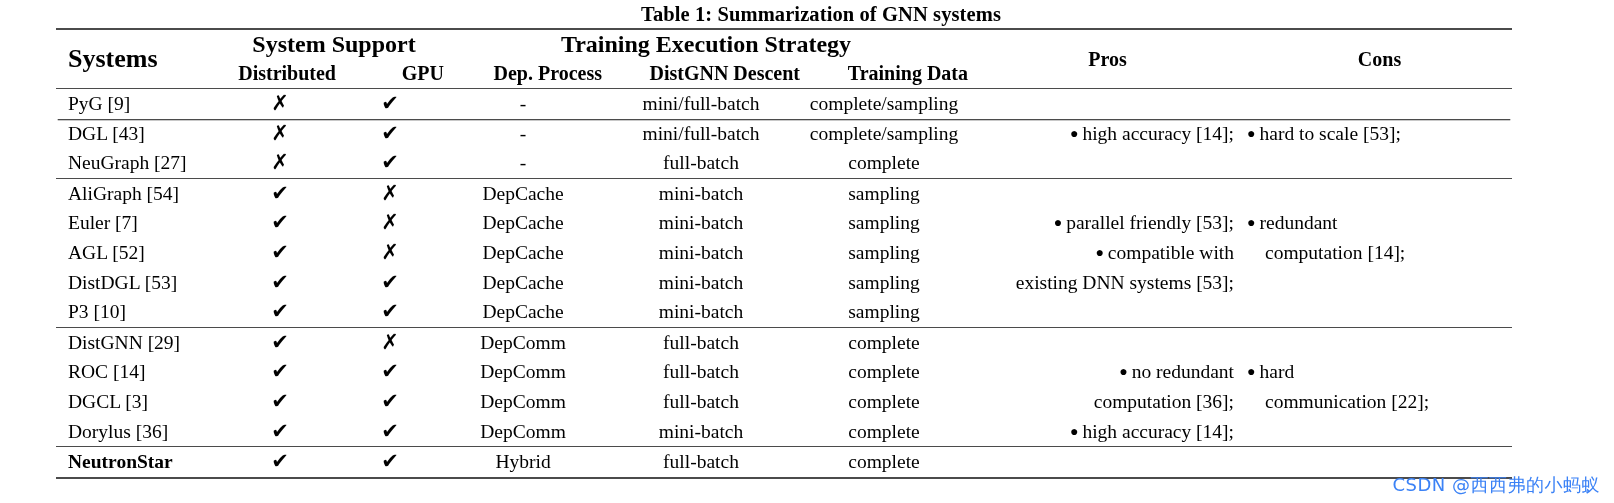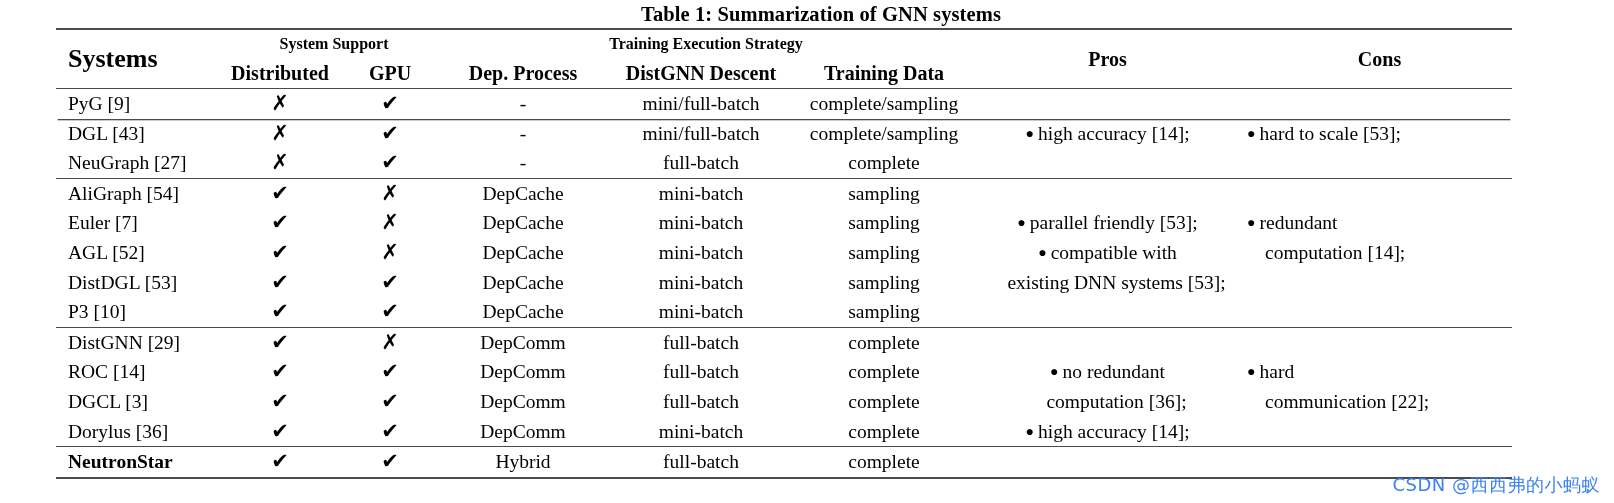"System Support" .hdr-group { font-size: 16px -> 24px }
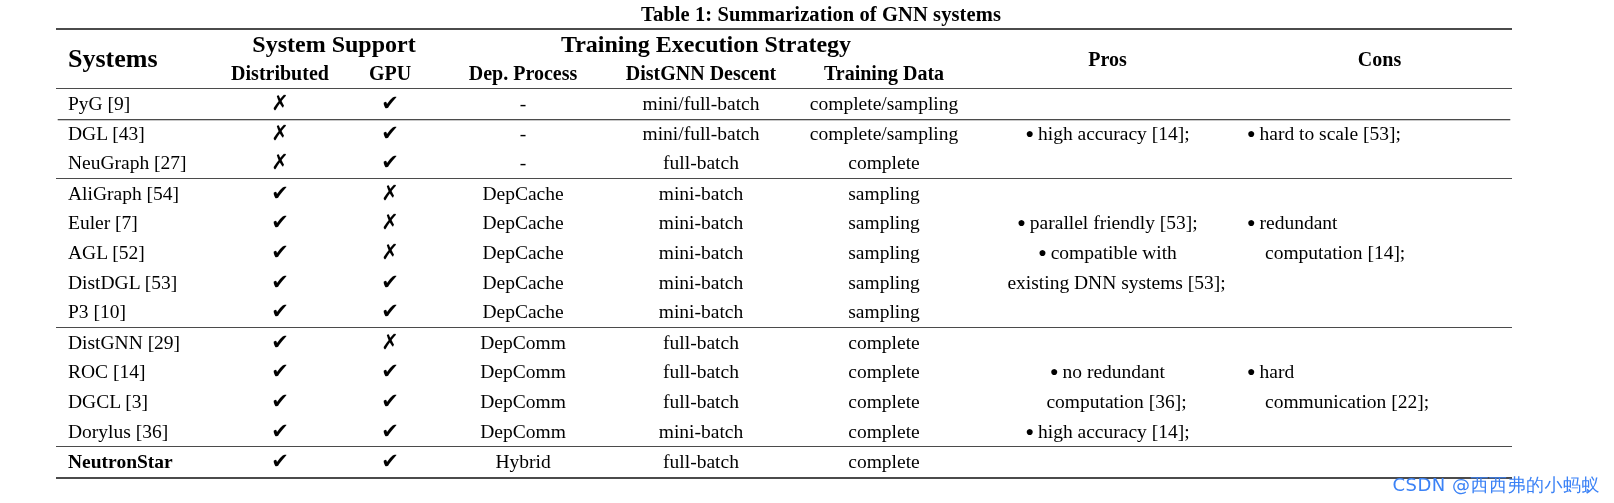"Distributed" .hdr-sub { text-align: center -> right }
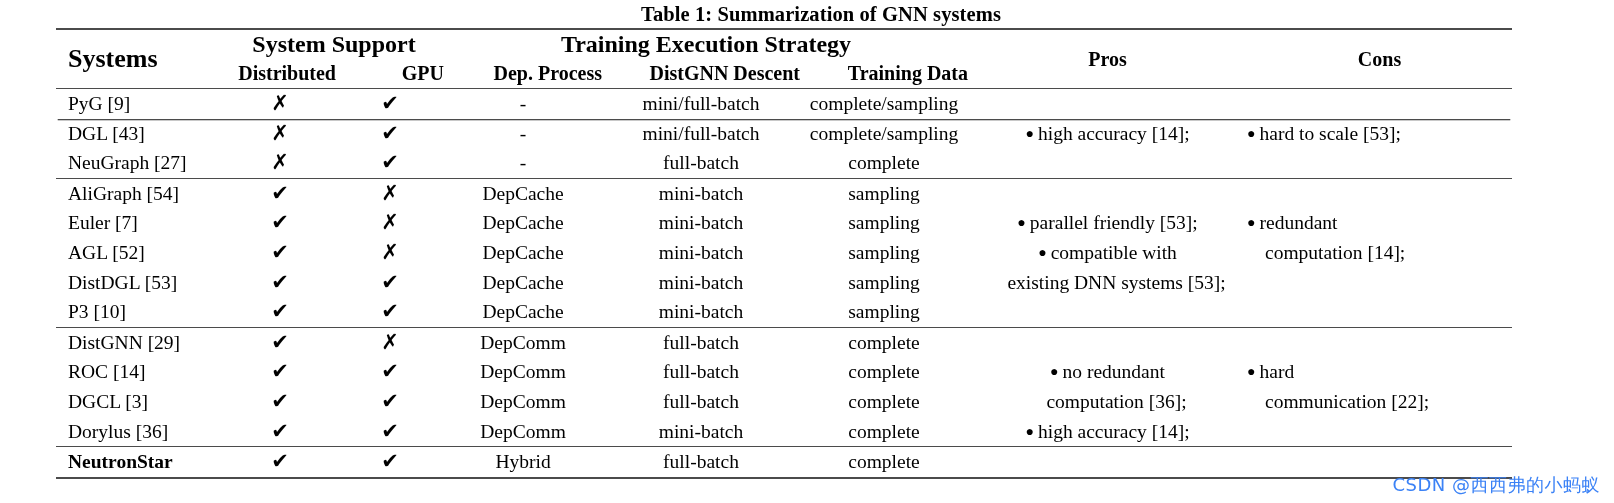"● high accuracy [14];" td.c-pros { text-align: center -> right }
